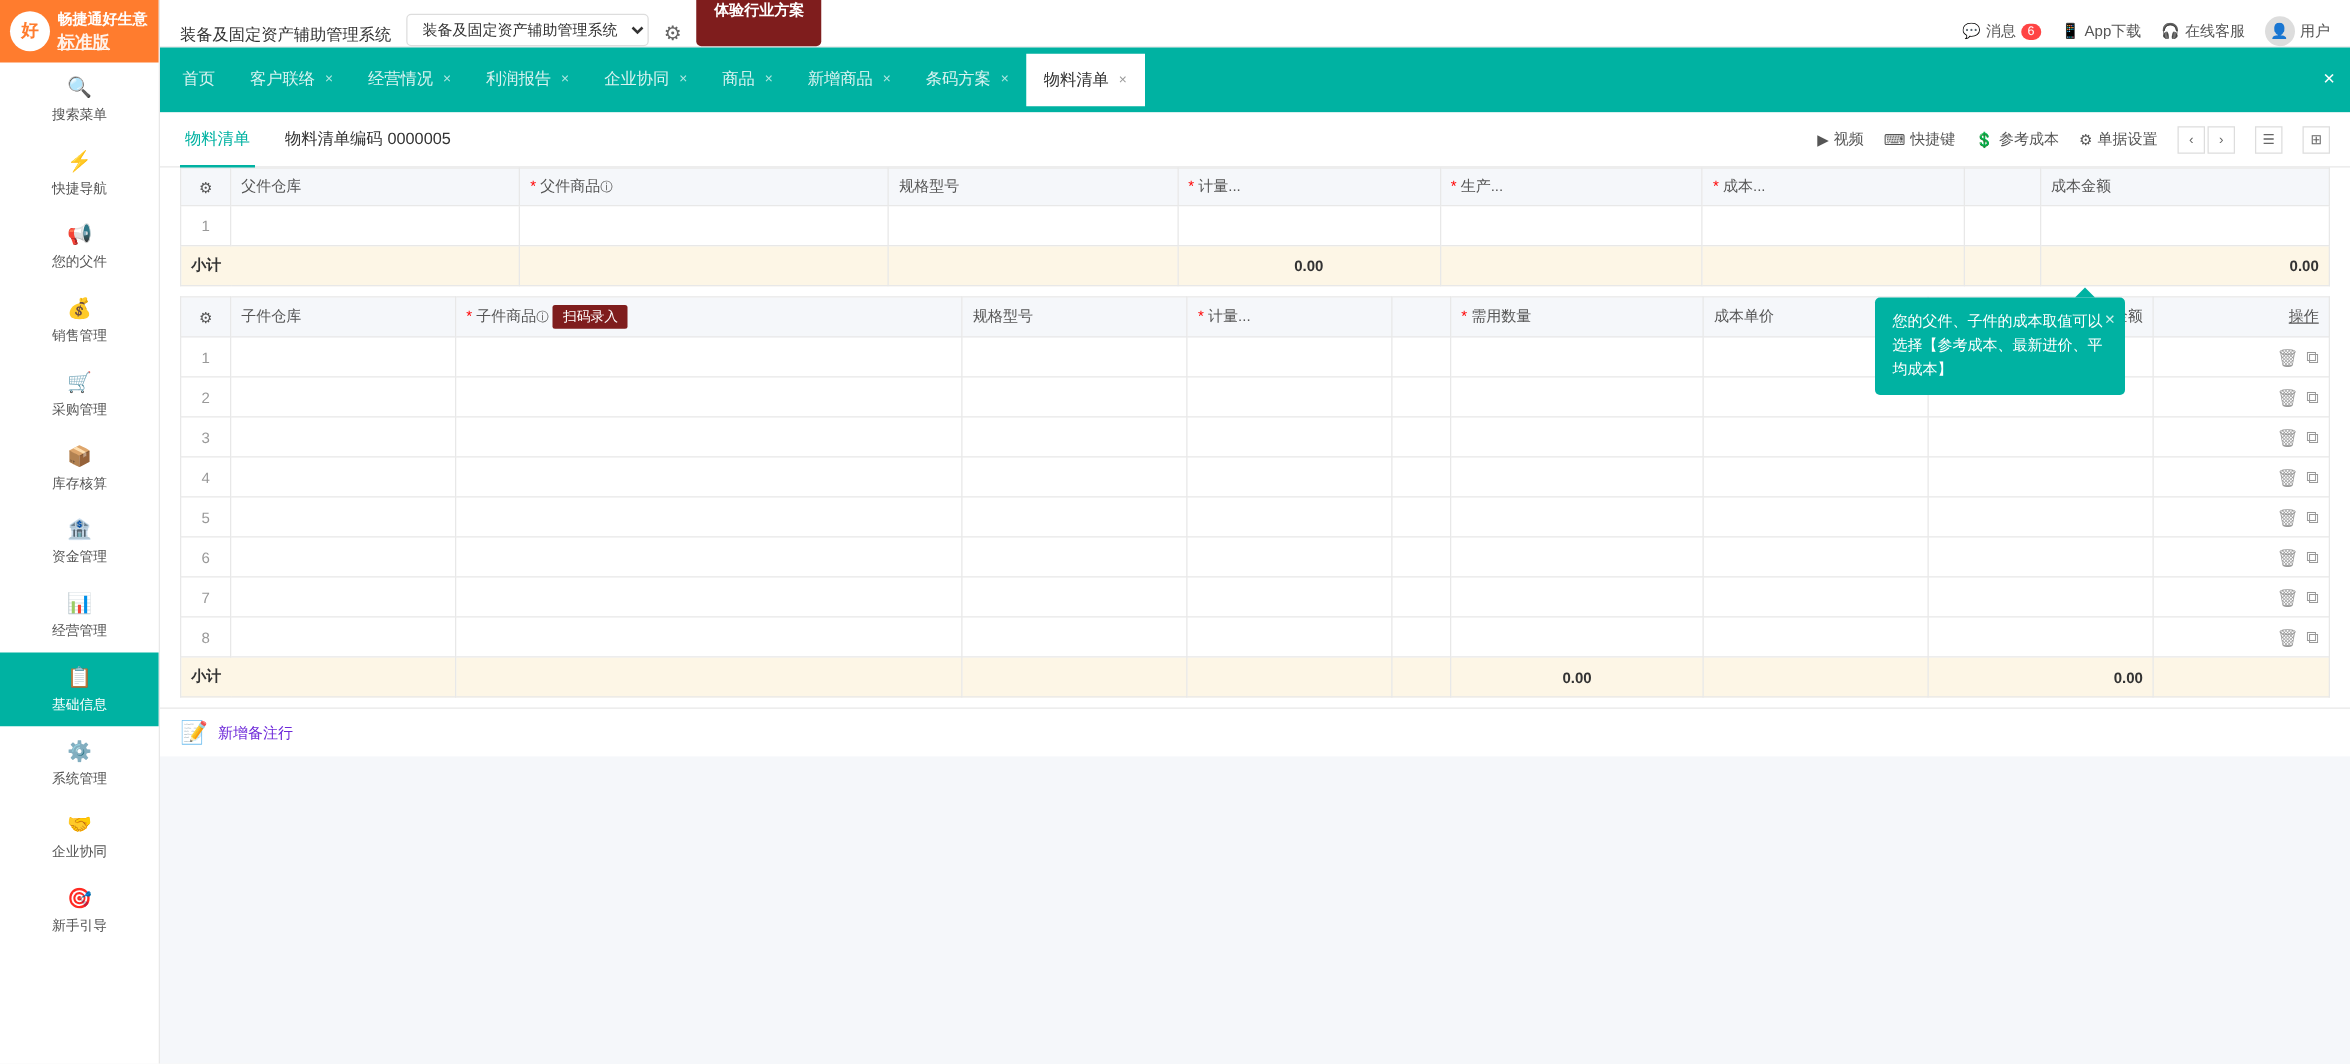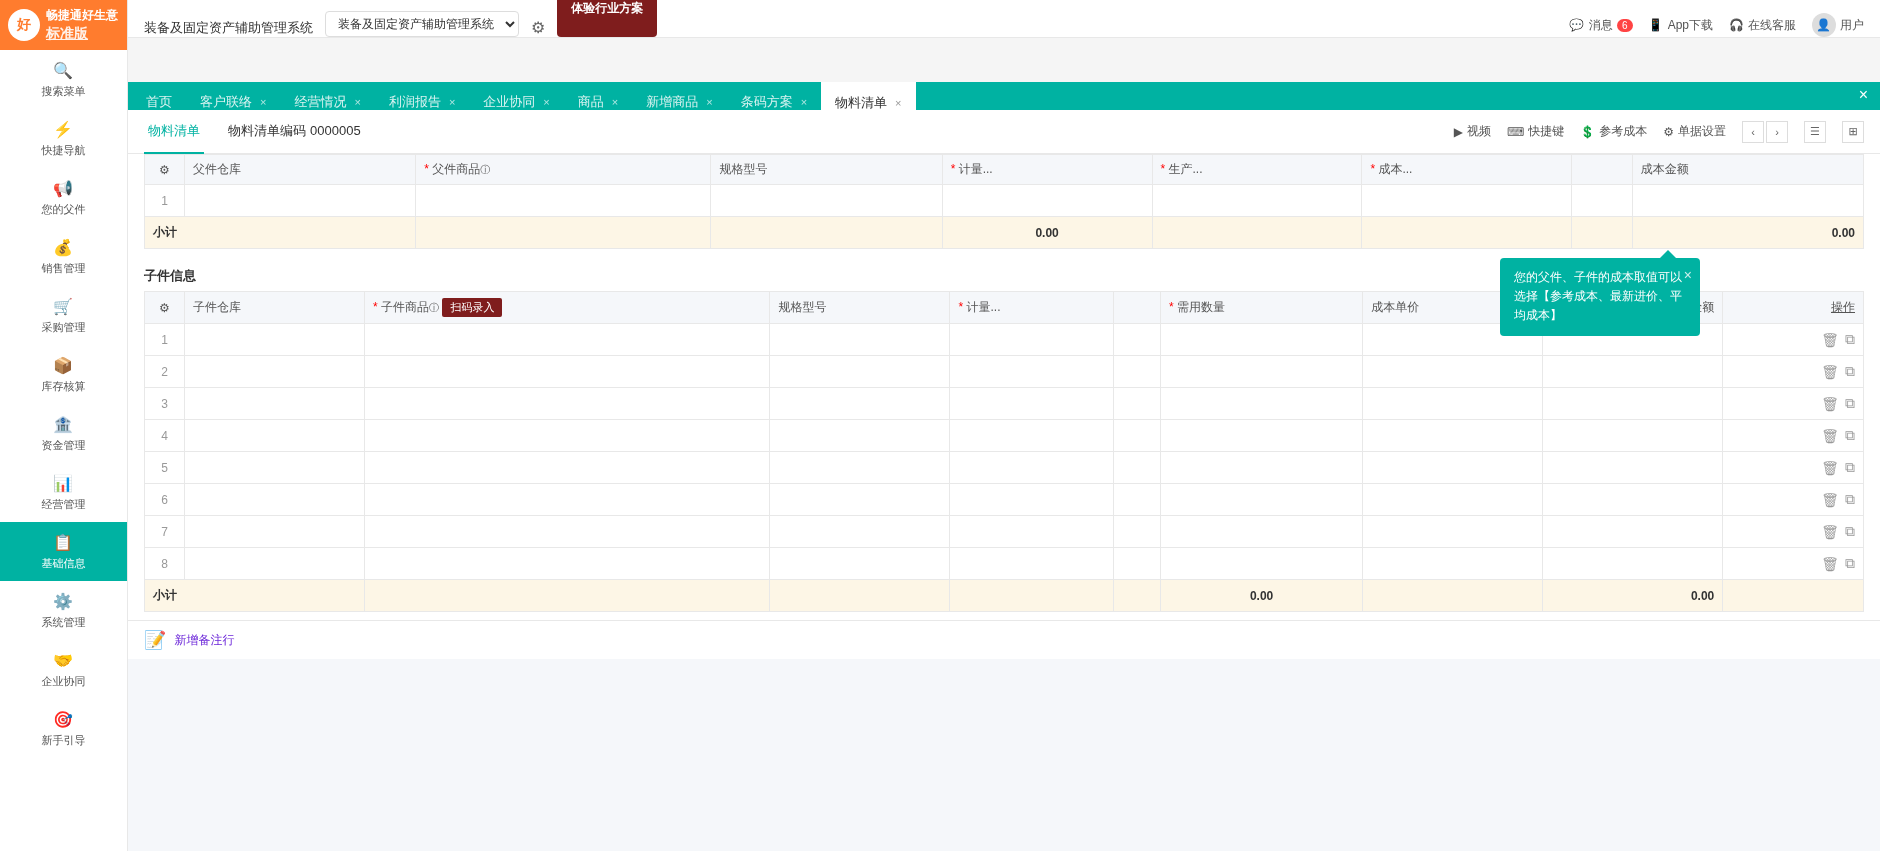"首页" .nav-tabs { align-items: none -> center; height: 28px -> 52px; margin-top: 44px -> none }
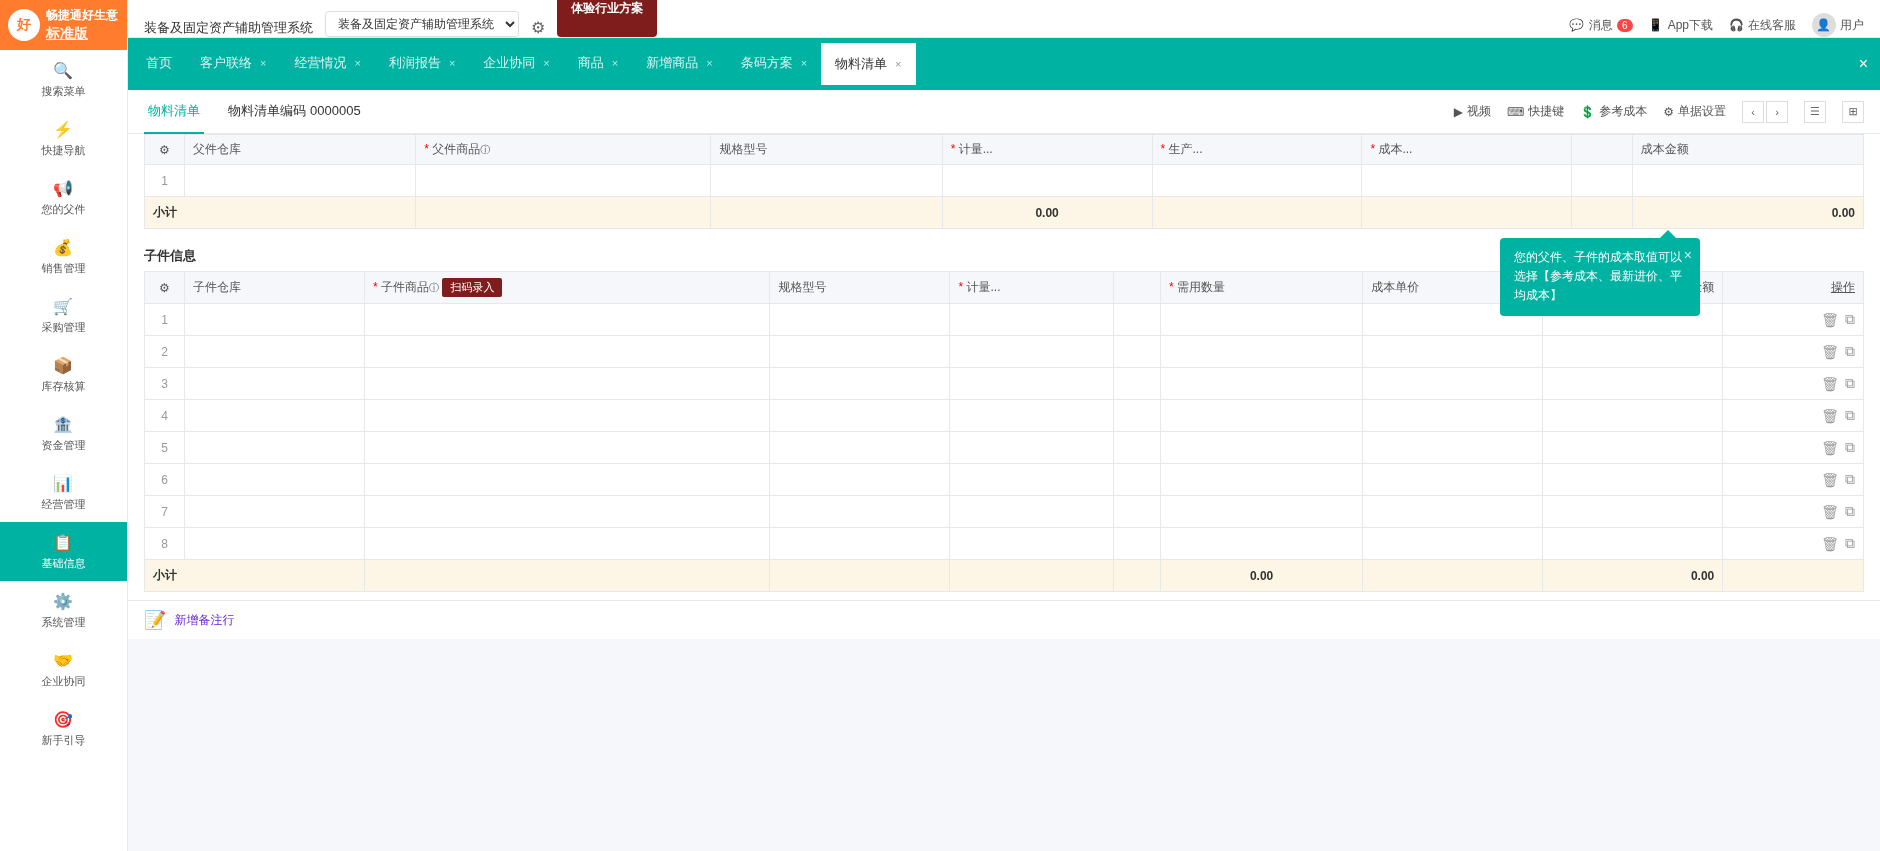"子件信息" div.section-title { html: <div>子件信息</div> -> none }
